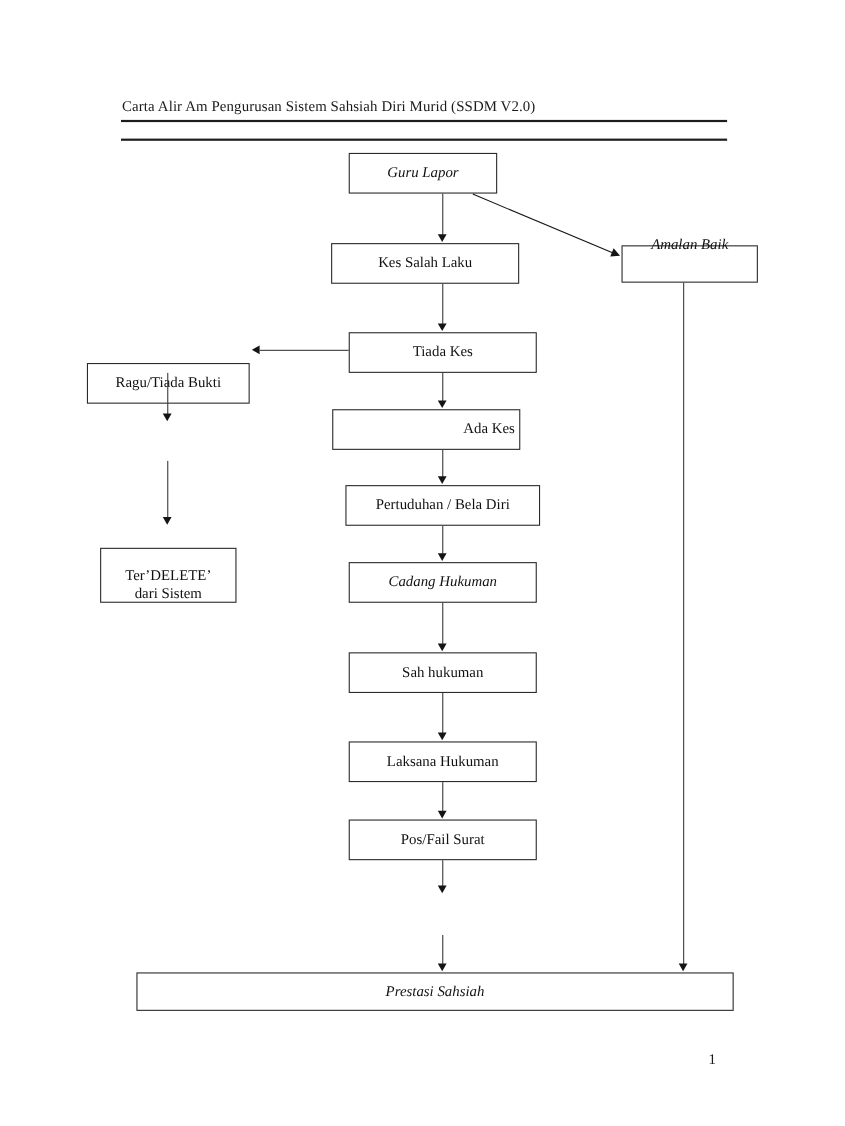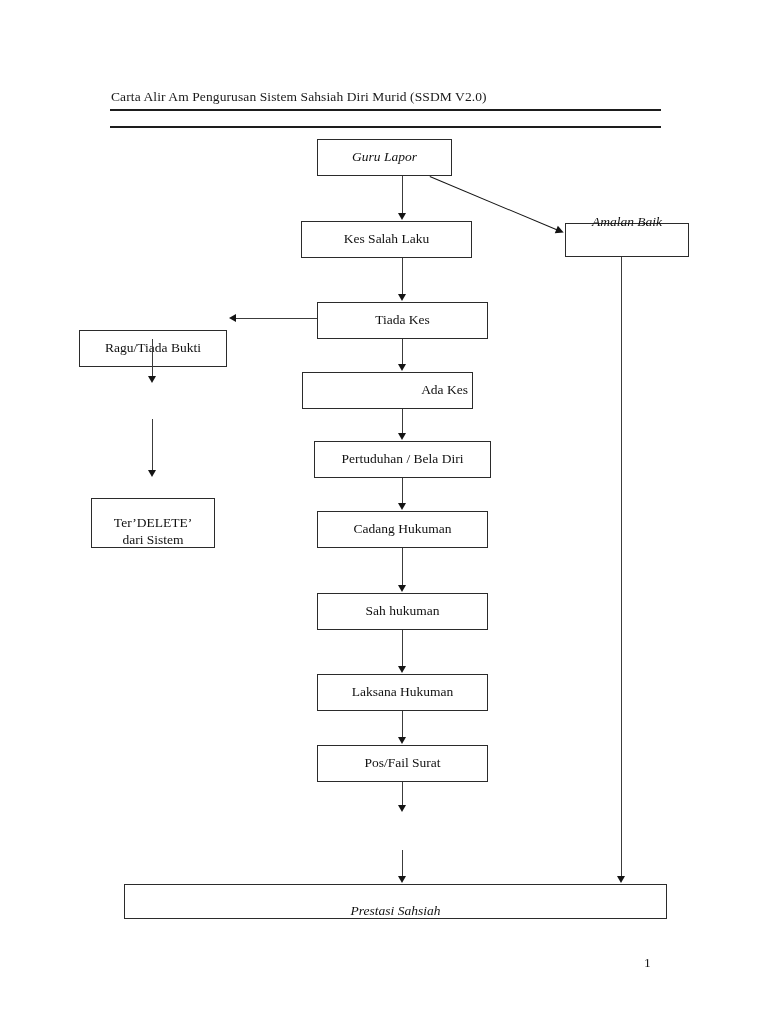"Cadang Hukuman" div.node { font-style: none -> italic }
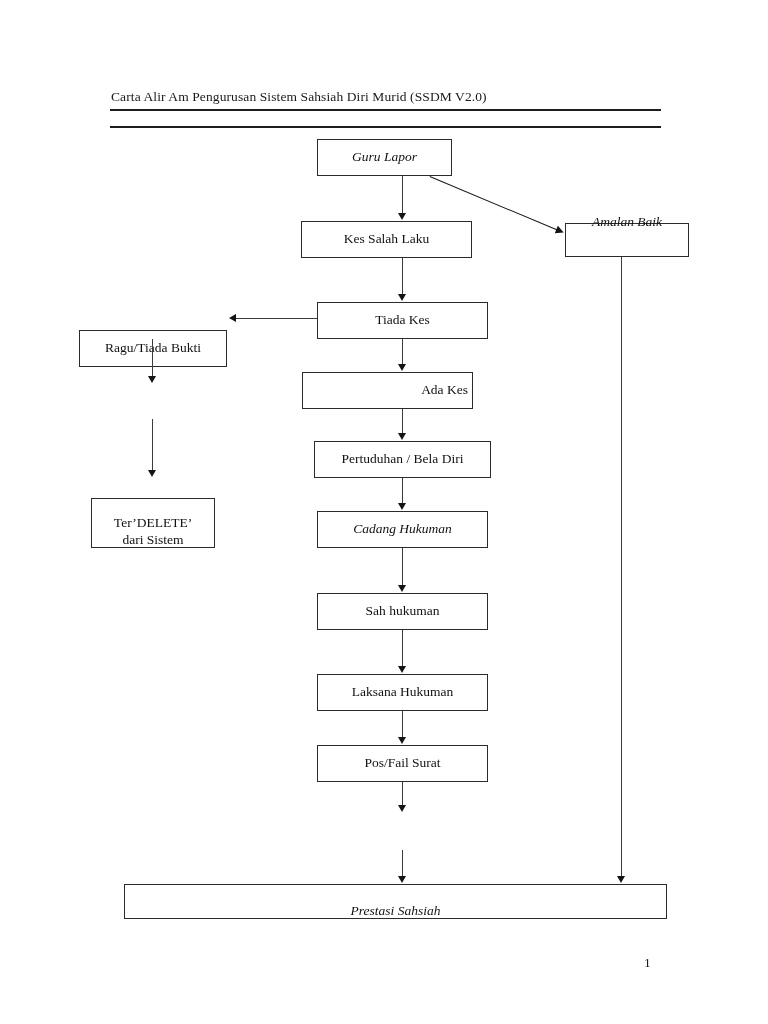"Prestasi Sahsiah" span.label { top: 18px -> 8px }
